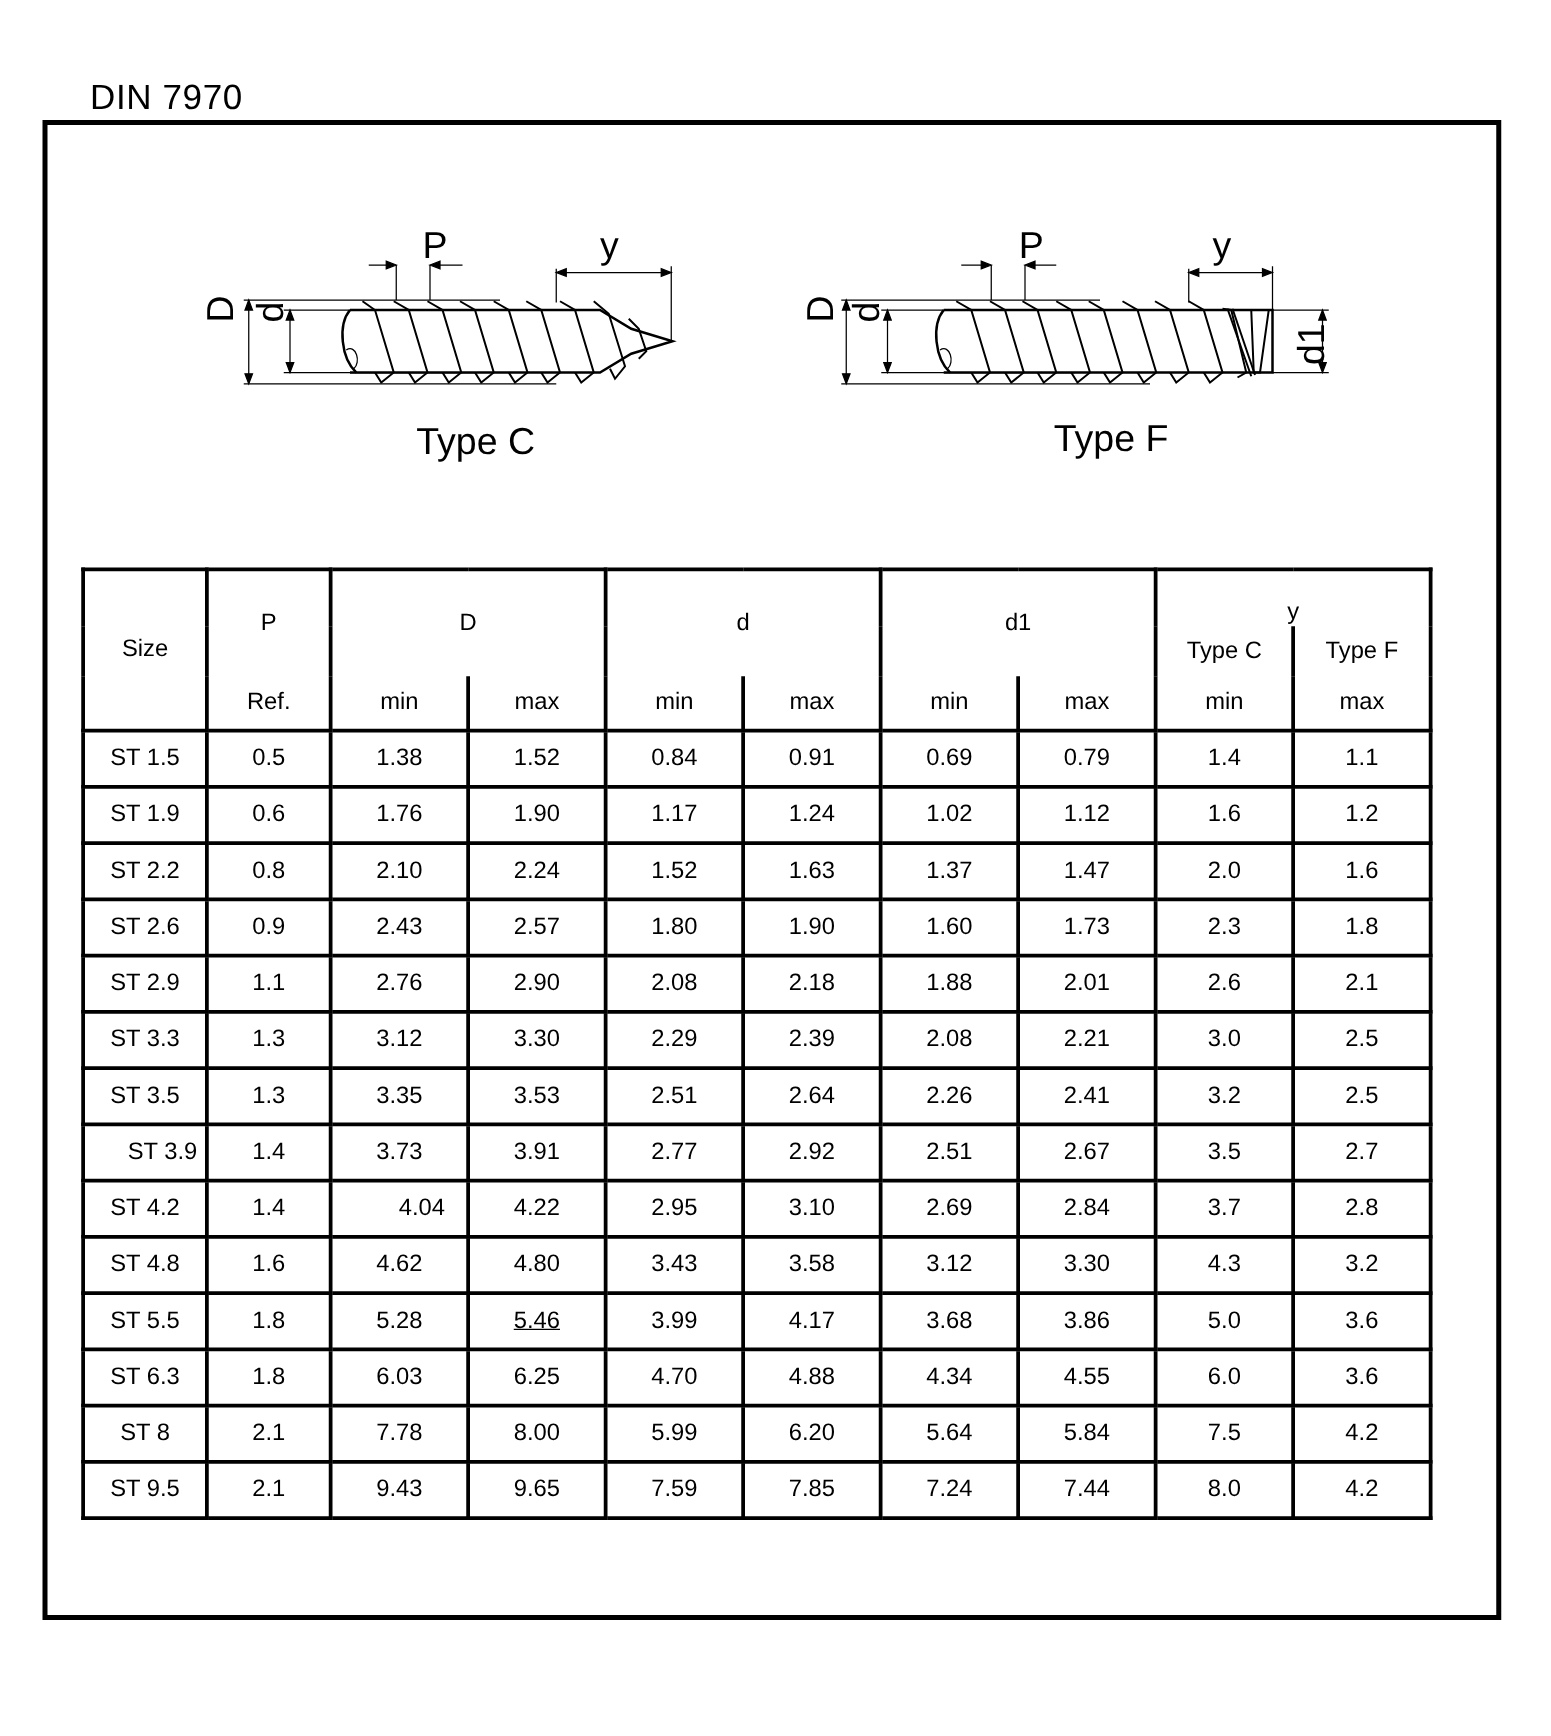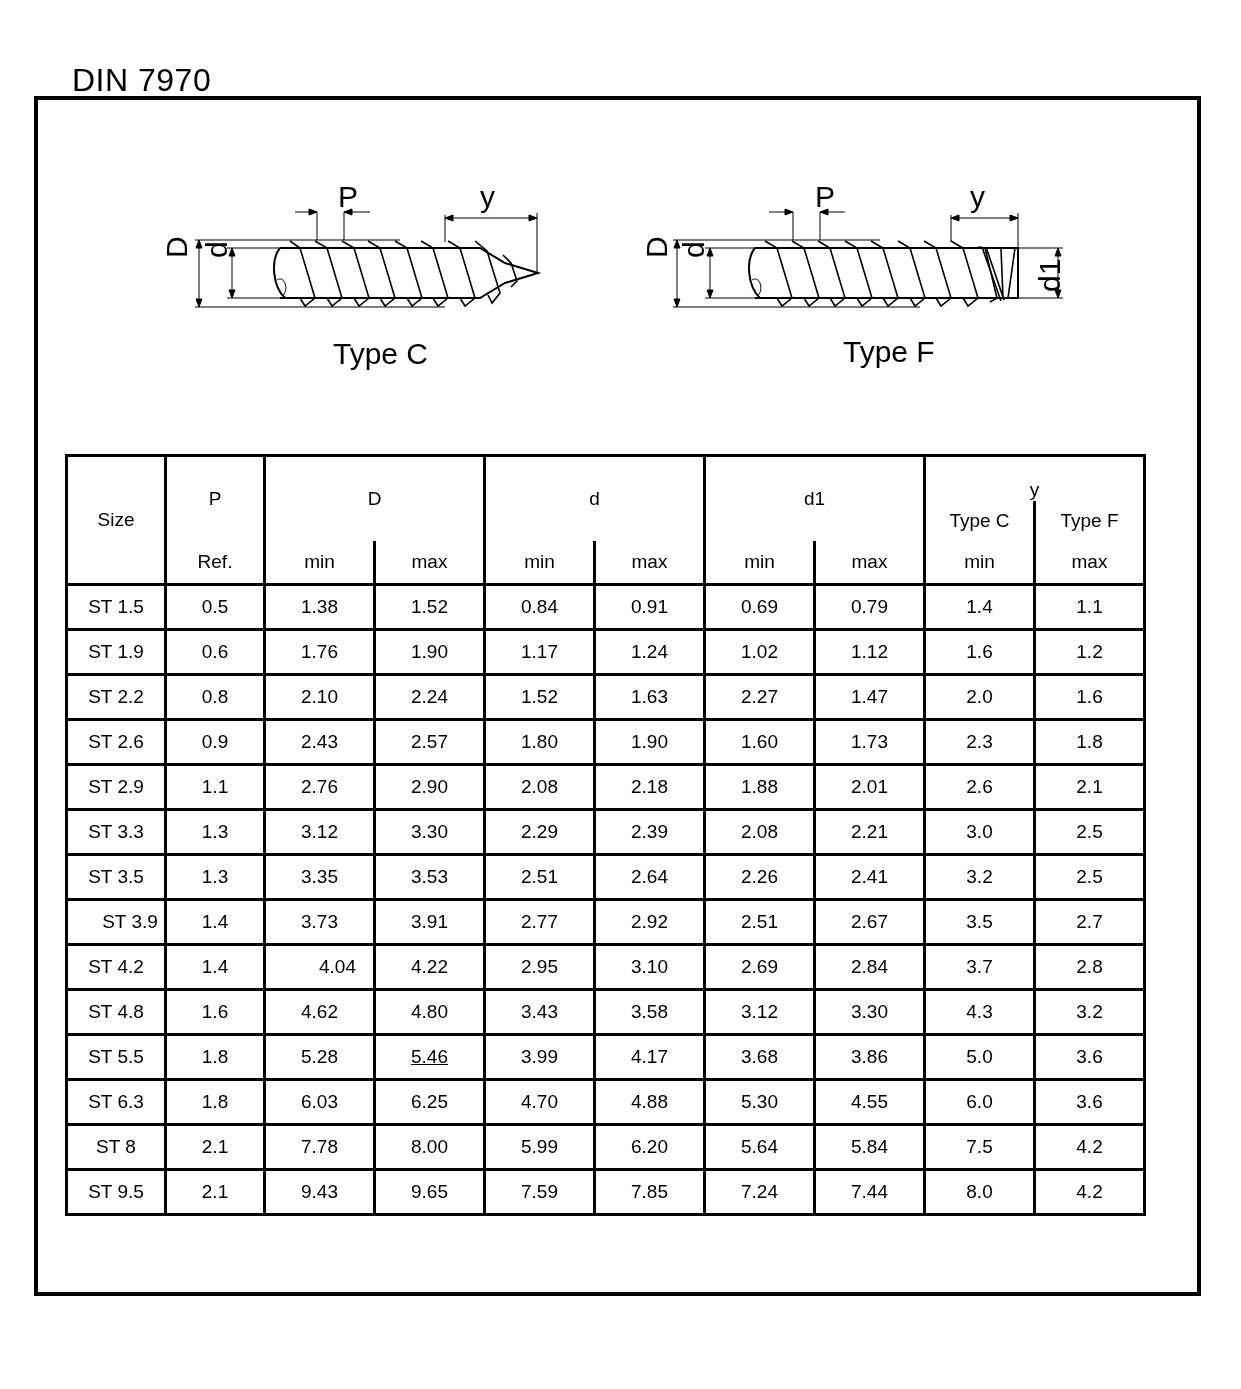"DIN 7970" .doc-title { font-size: 32px -> 28px }
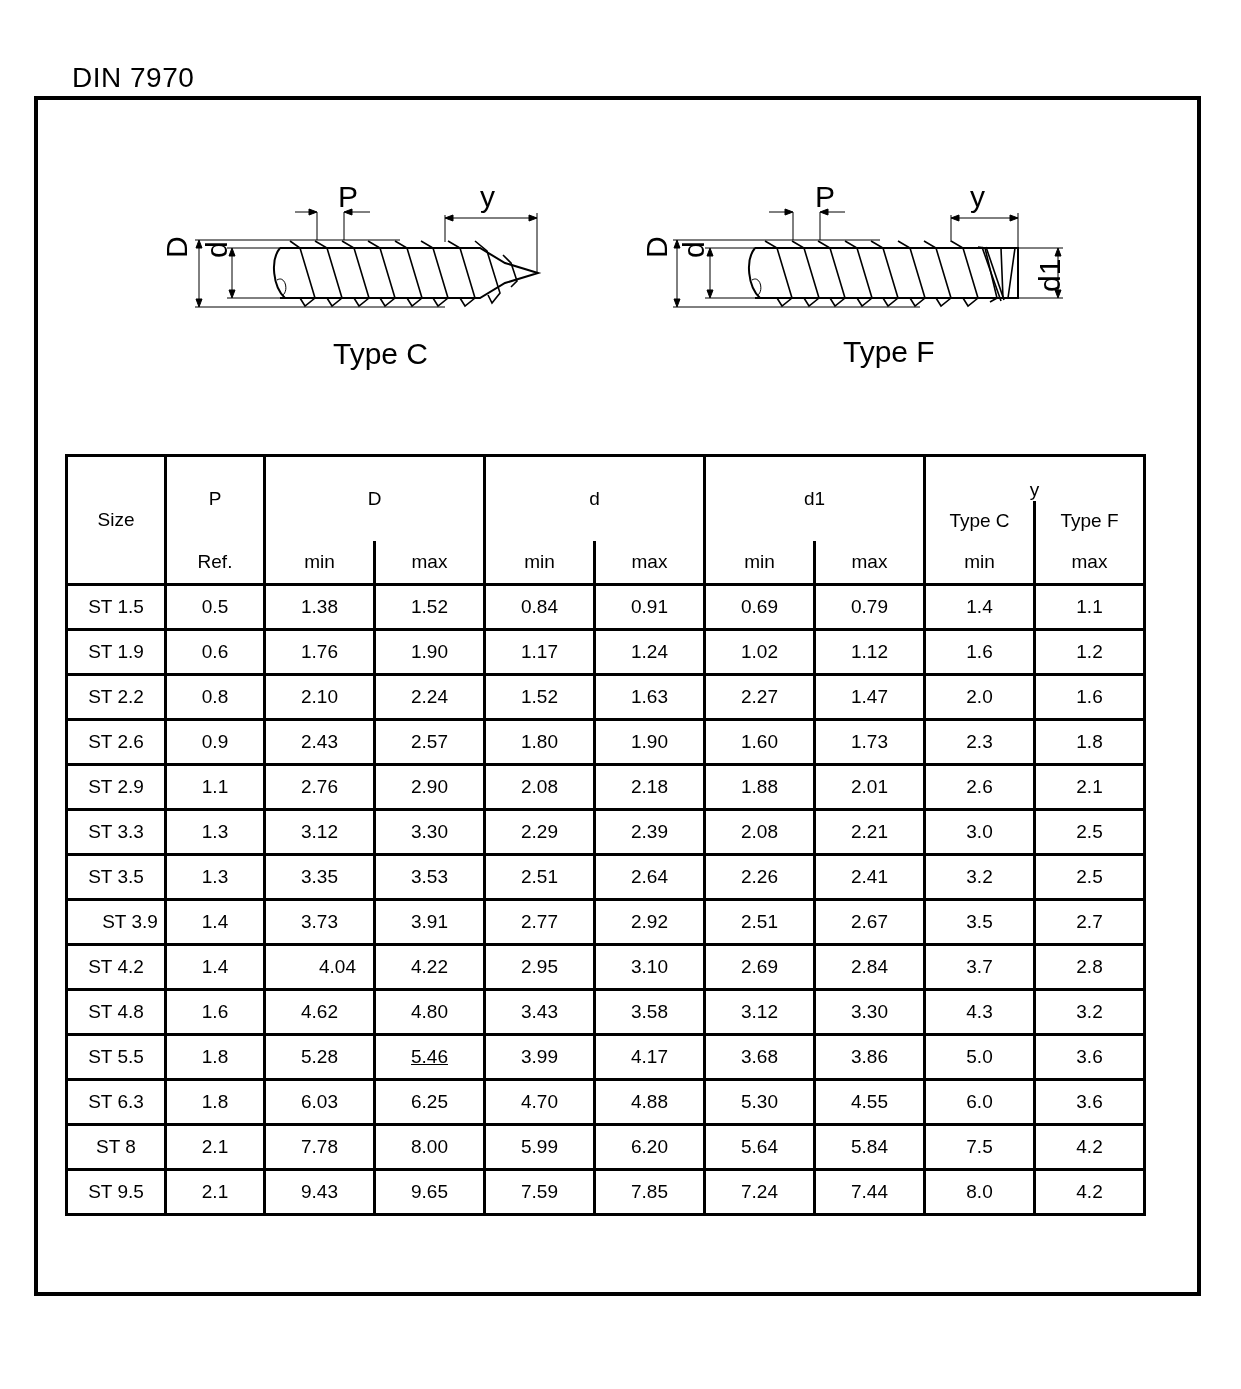"2.27" td { text: 2.27 -> 1.37 }
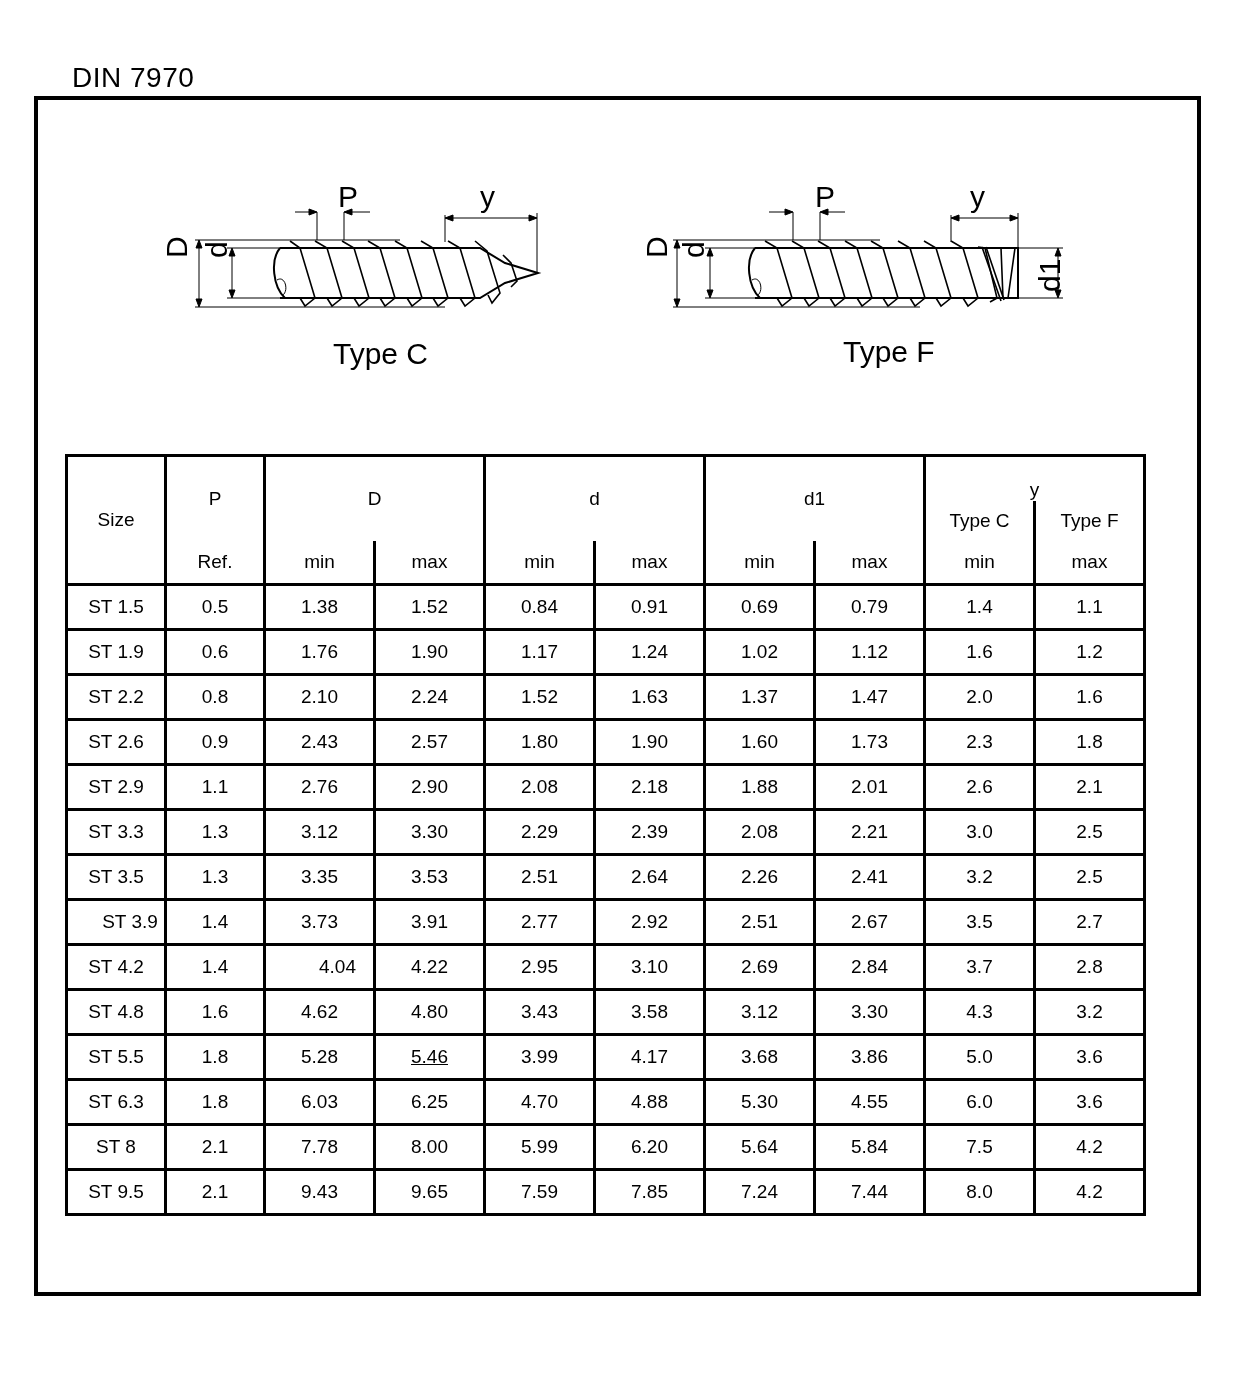"5.30" td { text: 5.30 -> 4.34 }
